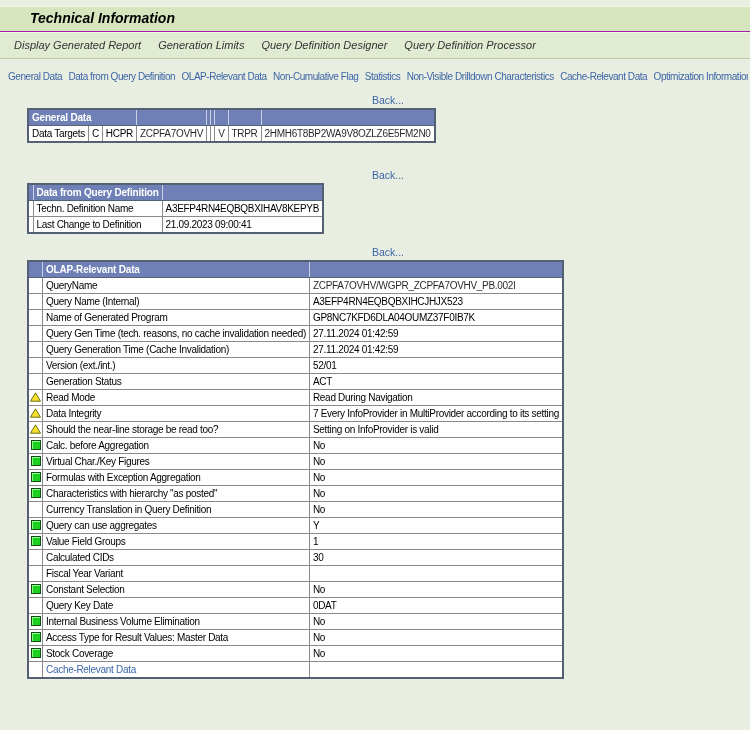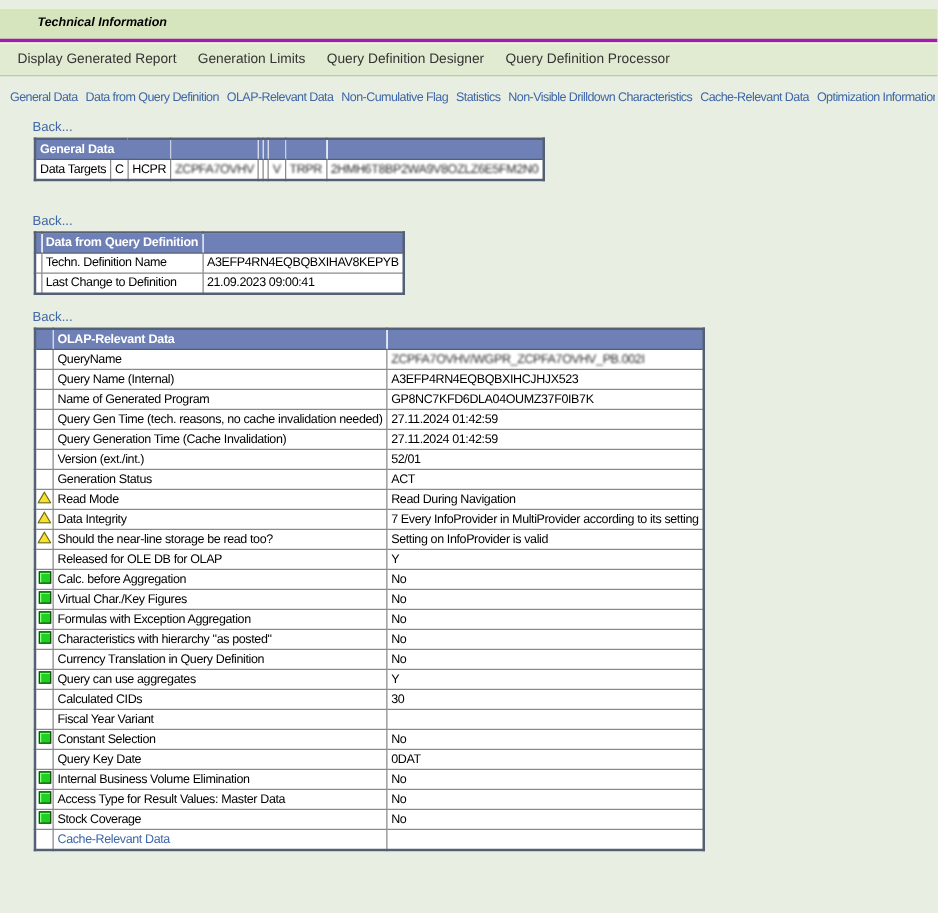"Technical Information" .titlebar { border-bottom: 3px solid #a21caf -> 1px solid #a21caf; font-size: 10px -> 14px }
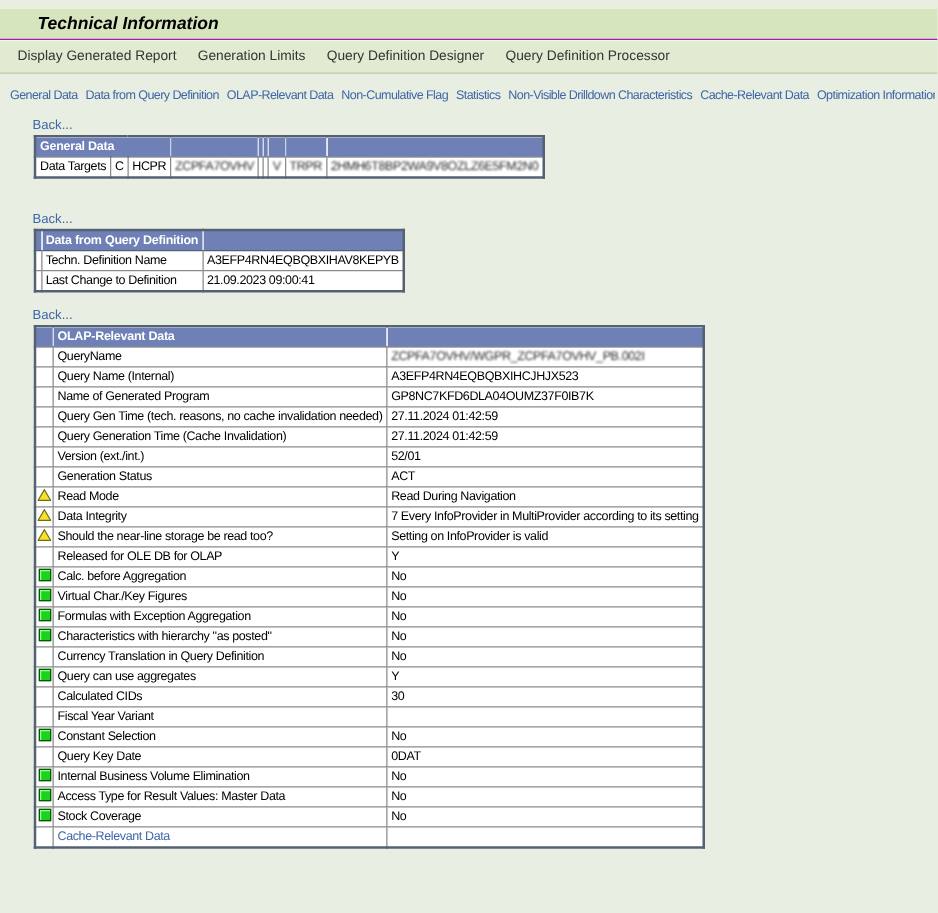"Display Generated Report Generation" .toolbar { font-style: none -> italic }
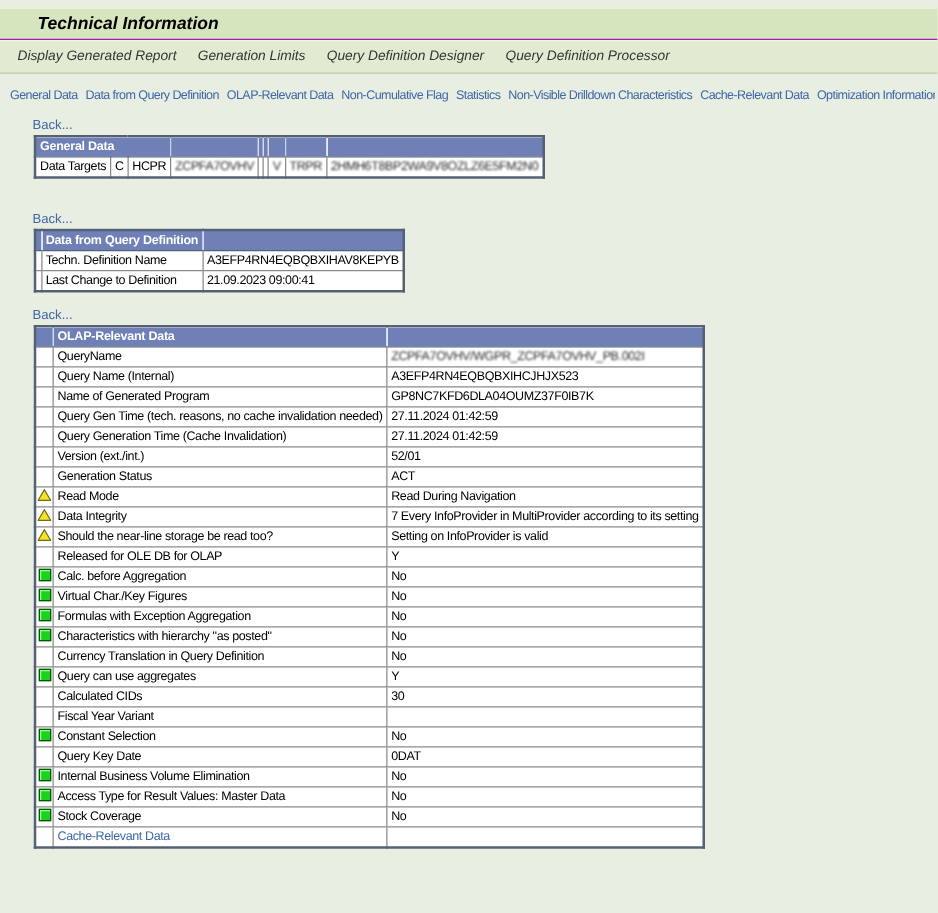"Back..." .back { text-align: none -> center }
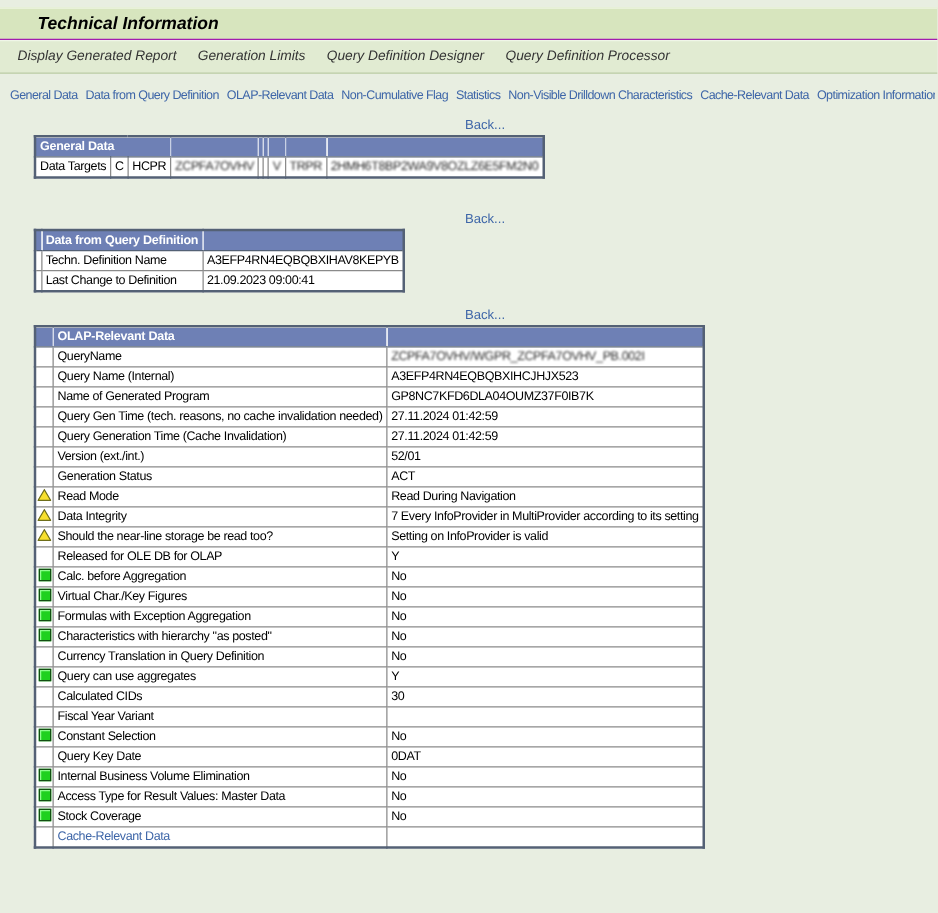"Released for OLE DB for" tr { html: <tr> <td></td> <td>Released for OLE DB for OLAP</td> <td>Y</td> </tr> -> none }
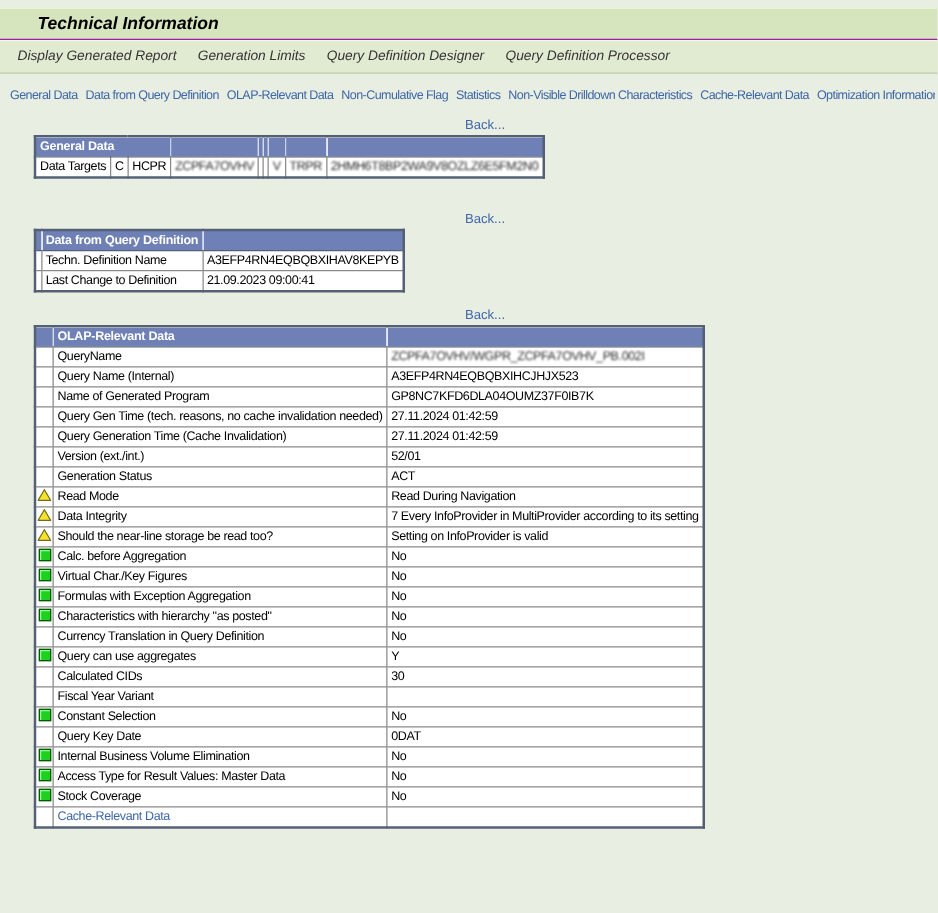"Value Field Groups" tr { html: none -> <tr> <td><span></span></td> <td>Value Field Groups</td> <td>1</td> </tr> }
